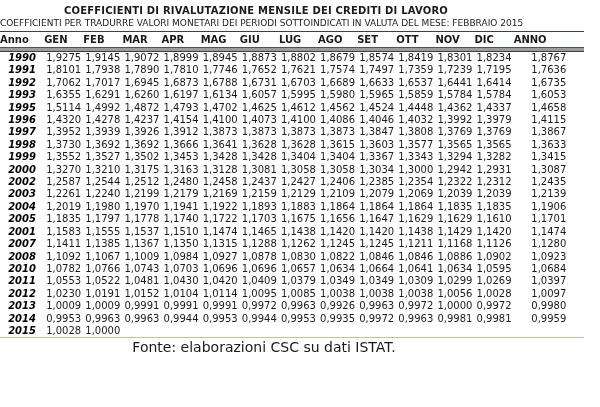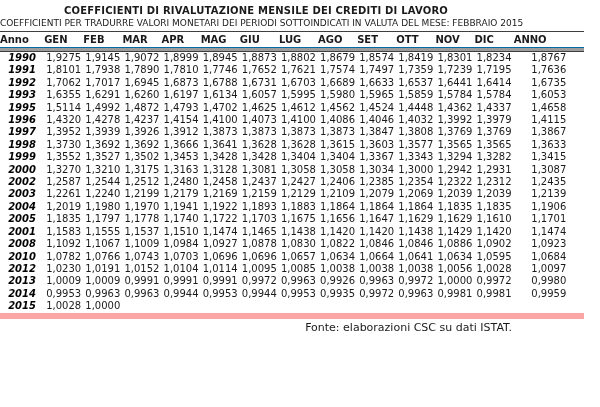"2007" tr { html: none -> <tr> <td>2007</td> <td>1,1411</td> <td>1,1385</td> <td>1,1367</td> <td>1,1350</td> <td>1,1315</td> <td>1,1288</td> <td>1,1262</td> <td>1,1245</td> <td>1,1245</td> <td>1,1211</td> <td>1,1168</td> <td>1,1126</td> <td>1,1280</td> </tr> }
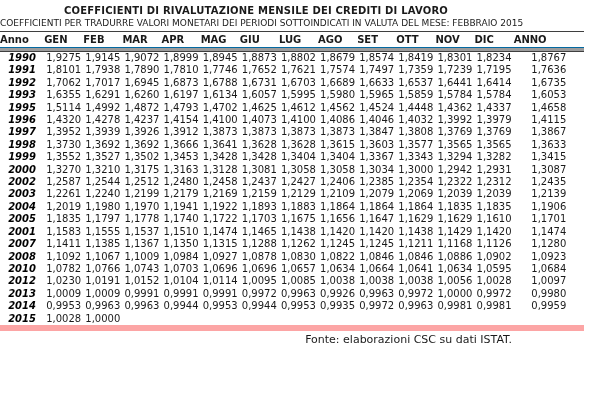"2011" tr { html: none -> <tr> <td>2011</td> <td>1,0553</td> <td>1,0522</td> <td>1,0481</td> <td>1,0430</td> <td>1,0420</td> <td>1,0409</td> <td>1,0379</td> <td>1,0349</td> <td>1,0349</td> <td>1,0309</td> <td>1,0299</td> <td>1,0269</td> <td>1,0397</td> </tr> }
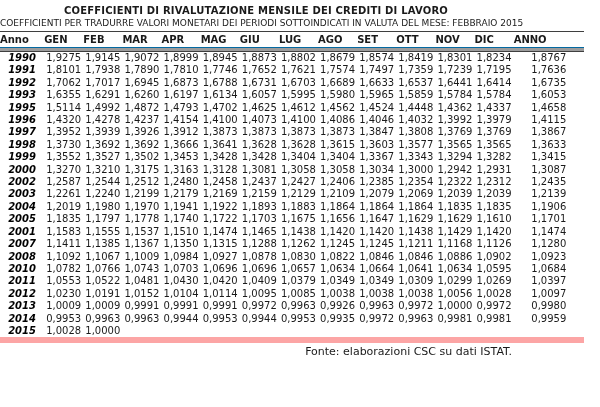"2015" table.coeff tbody tr:last-child td { border-bottom: 6px solid #fca5a5 -> 1px solid #fca5a5 }
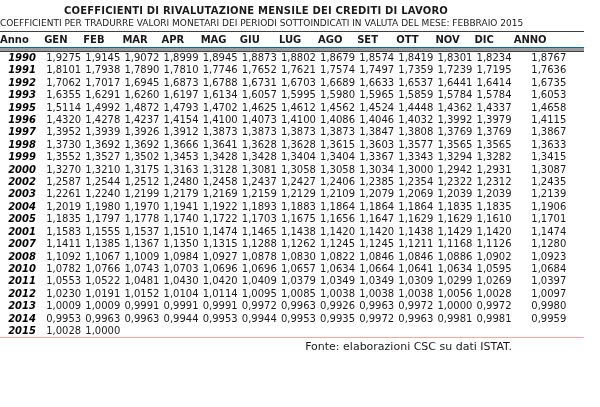"Fonte: elaborazioni CSC su dati" .footer { font-size: 11px -> 14px; text-align: right -> center }
